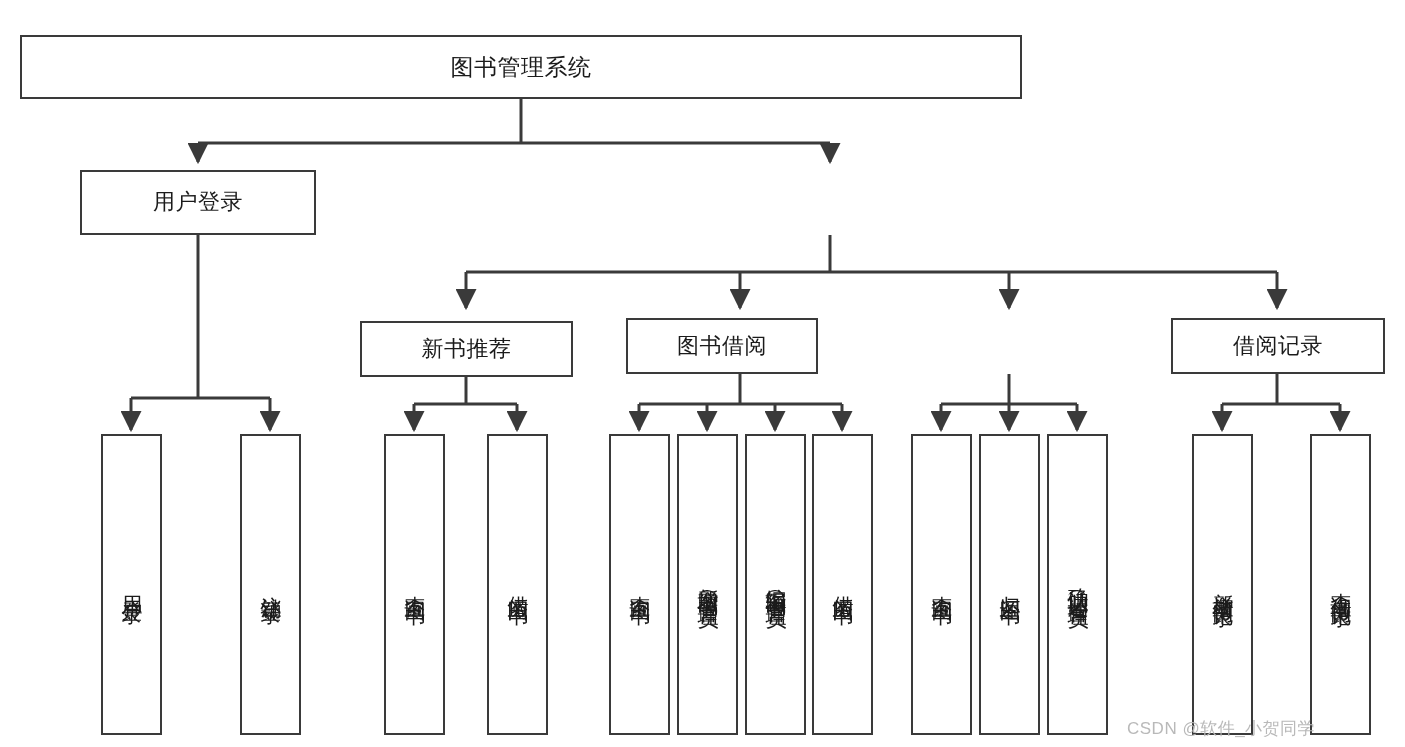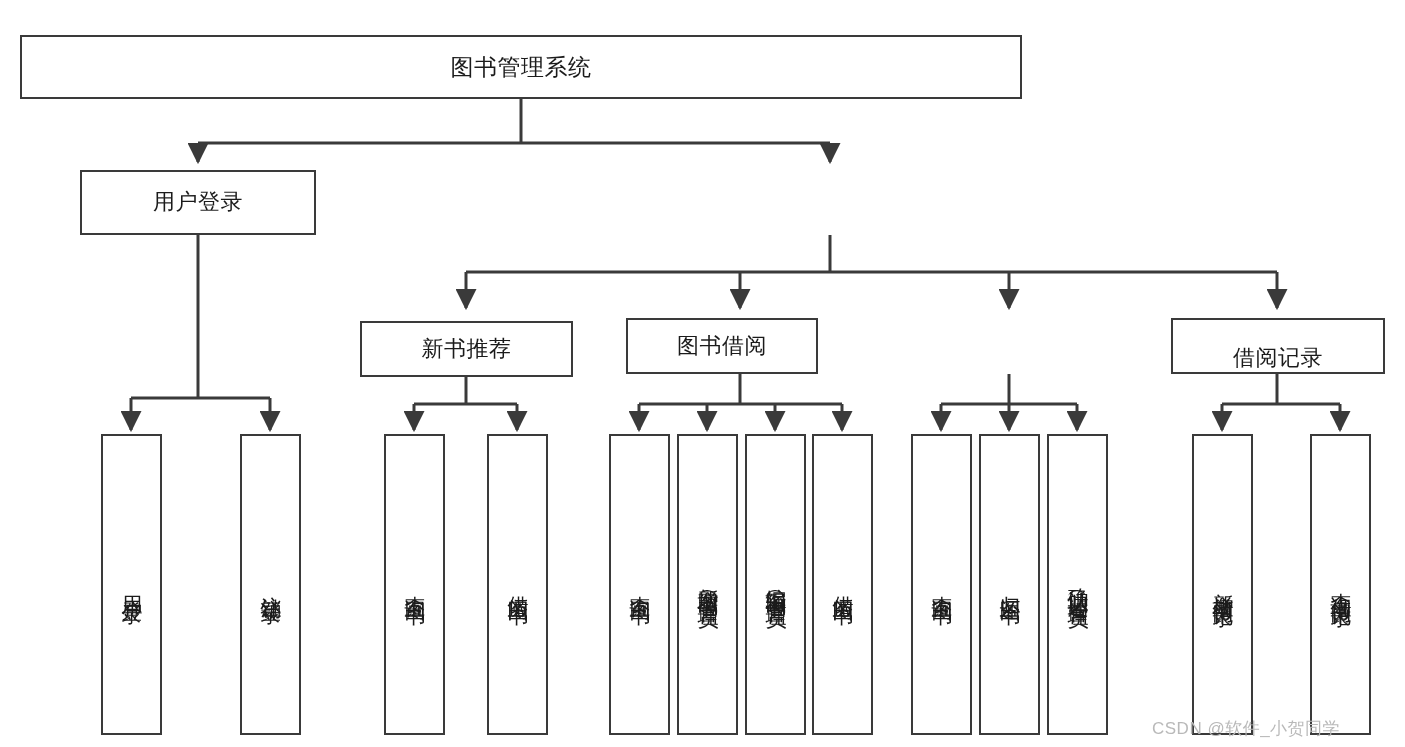"借阅记录" div.node { align-items: flex-end -> none }
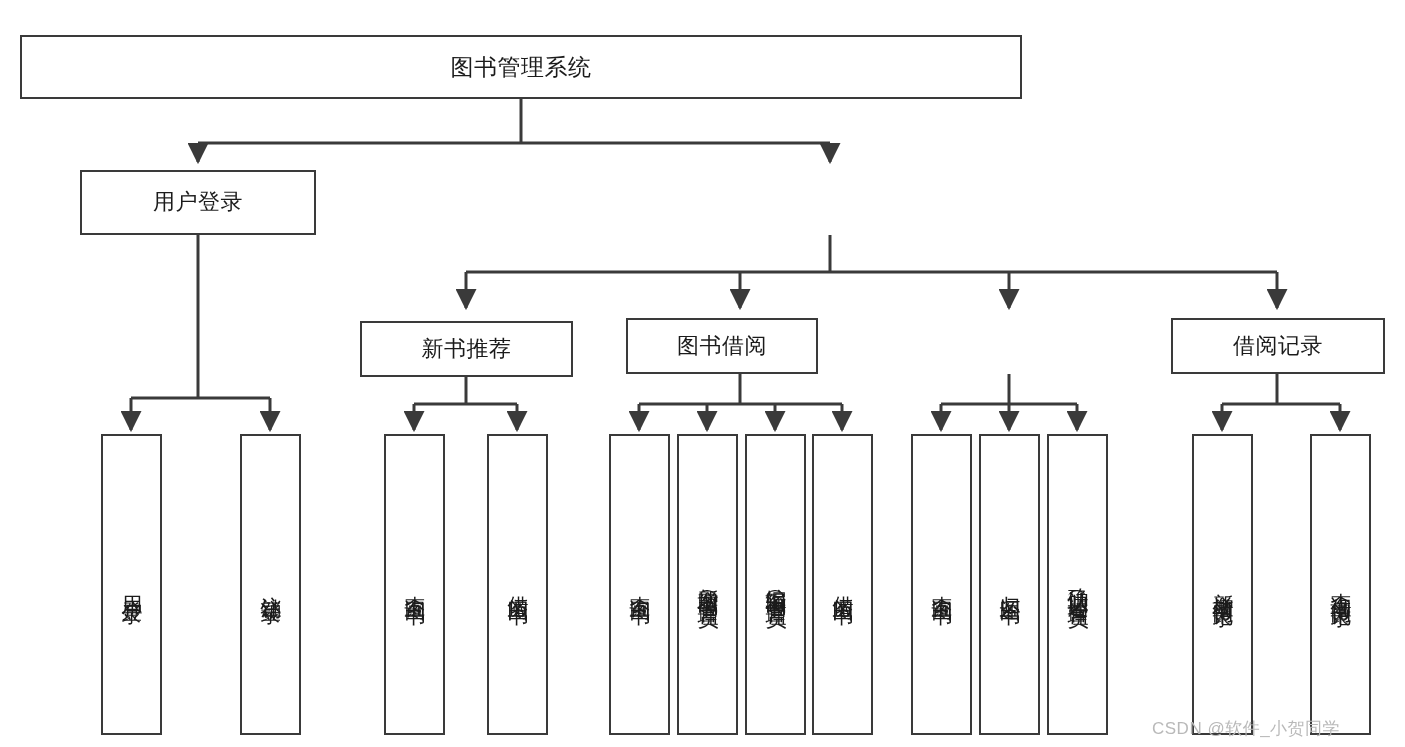"CSDN @软件_小贺同学" div.watermark { left: 1152px -> 1127px }
